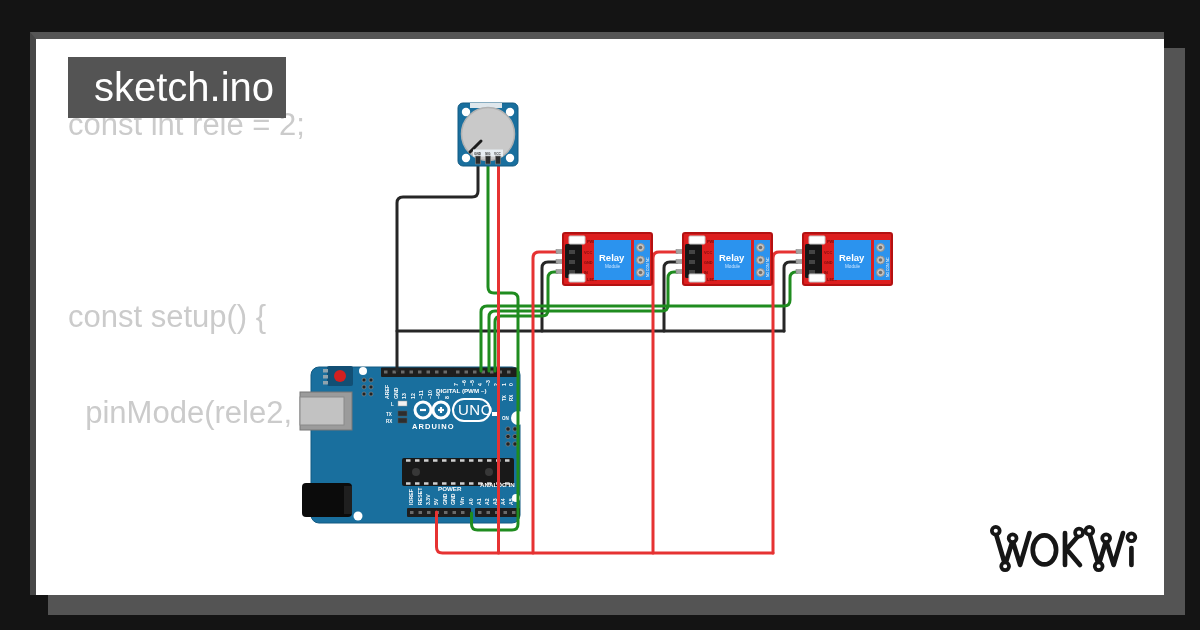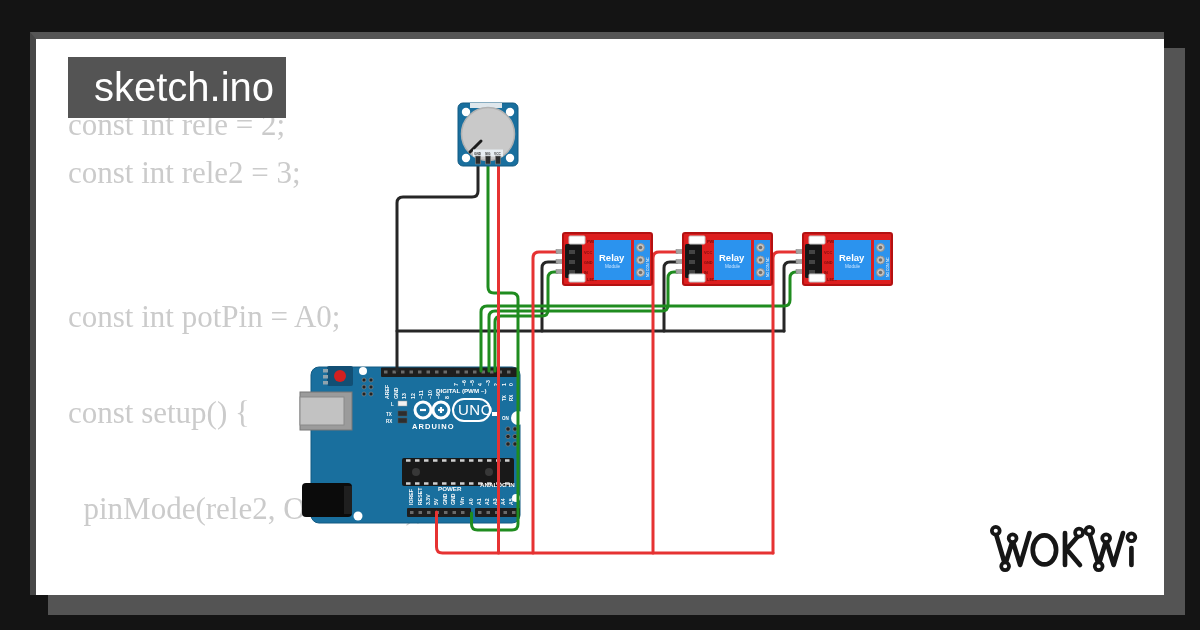"const int rele = 2;" .page { font-family: Liberation Serif, serif -> none }
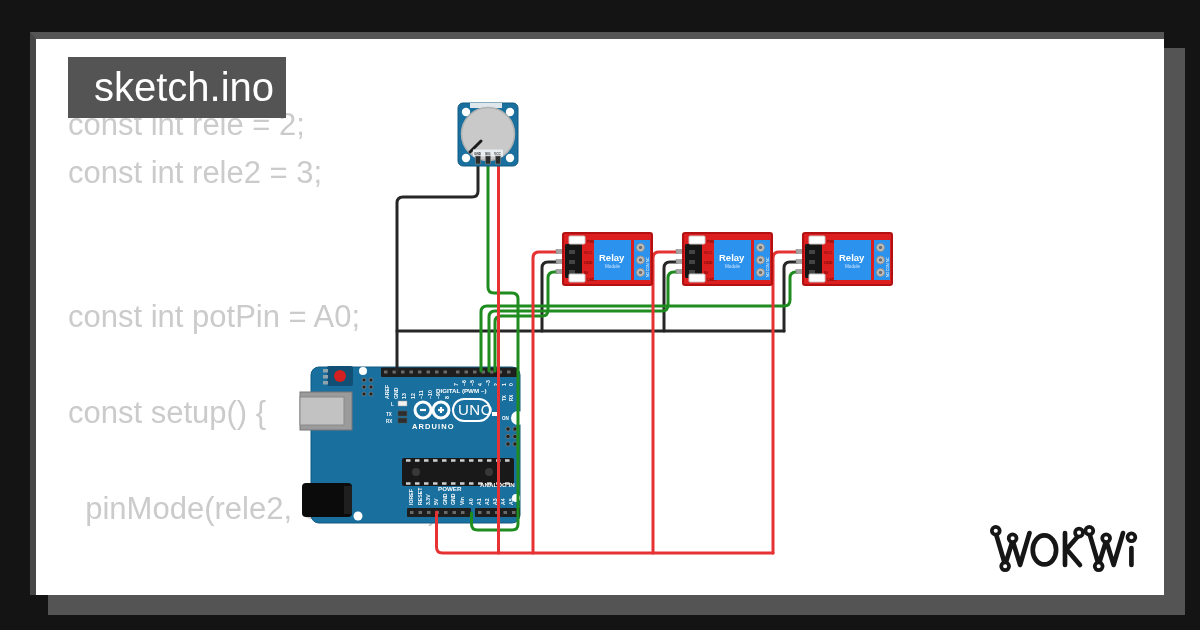"const int rele2 = 3;" div.code-line { html: <div>const int rele2 = 3;</div> -> none }
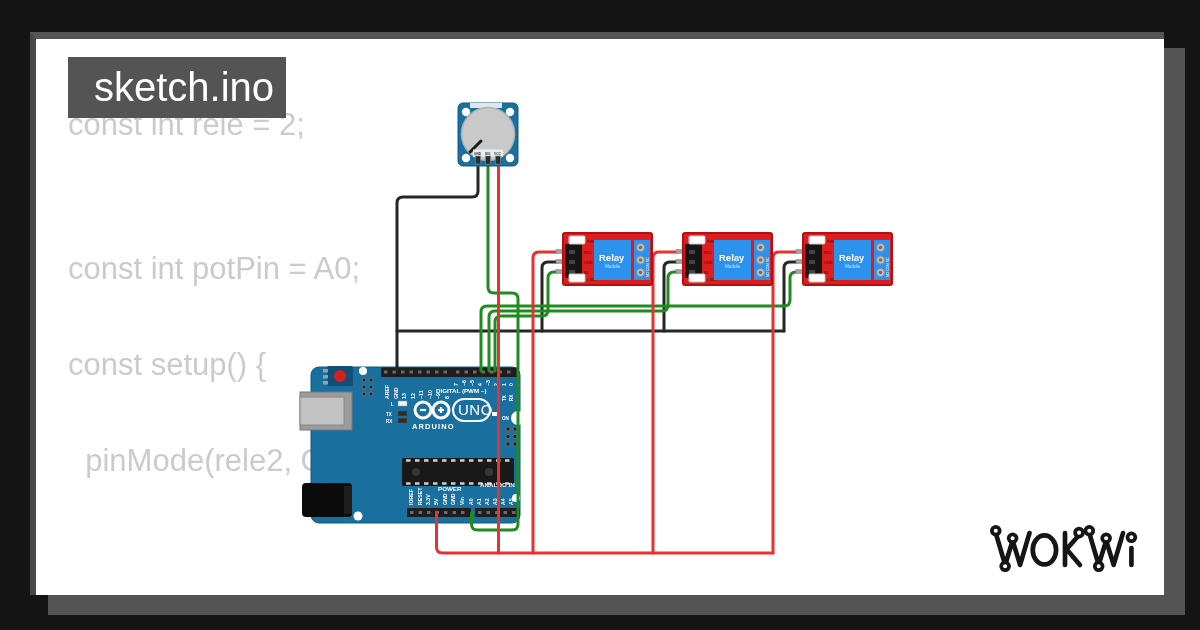"const int potPin = A0;" div.code-line { html: <div>const int potPin = A0;</div> -> none }
